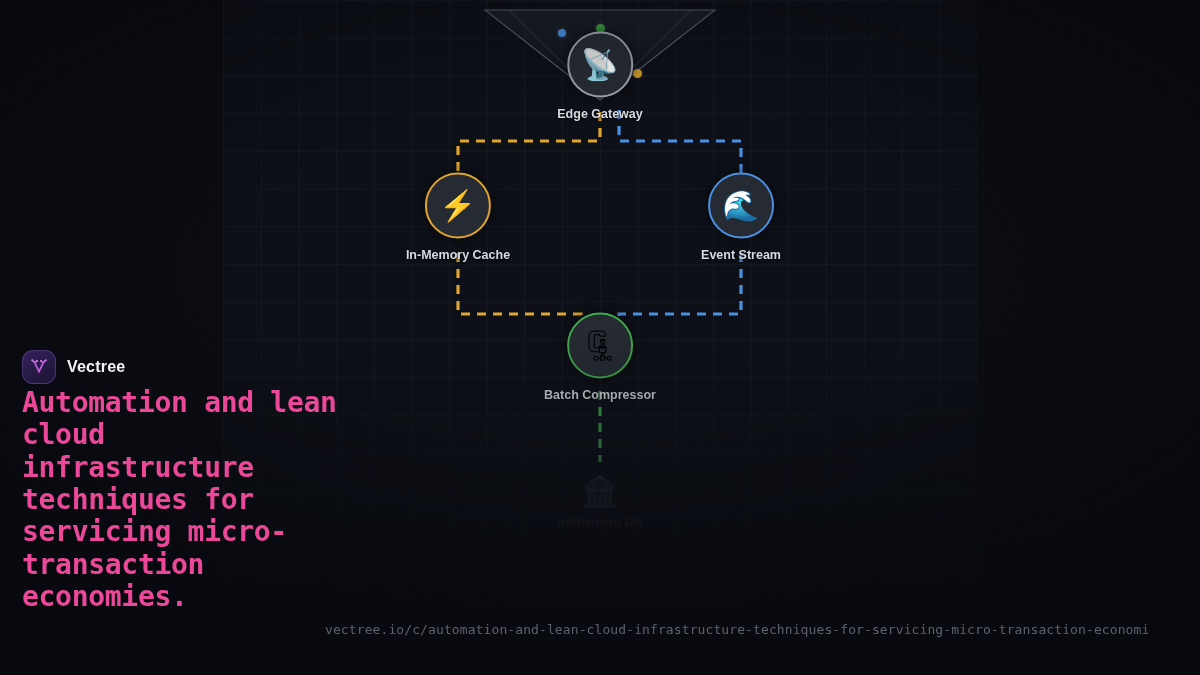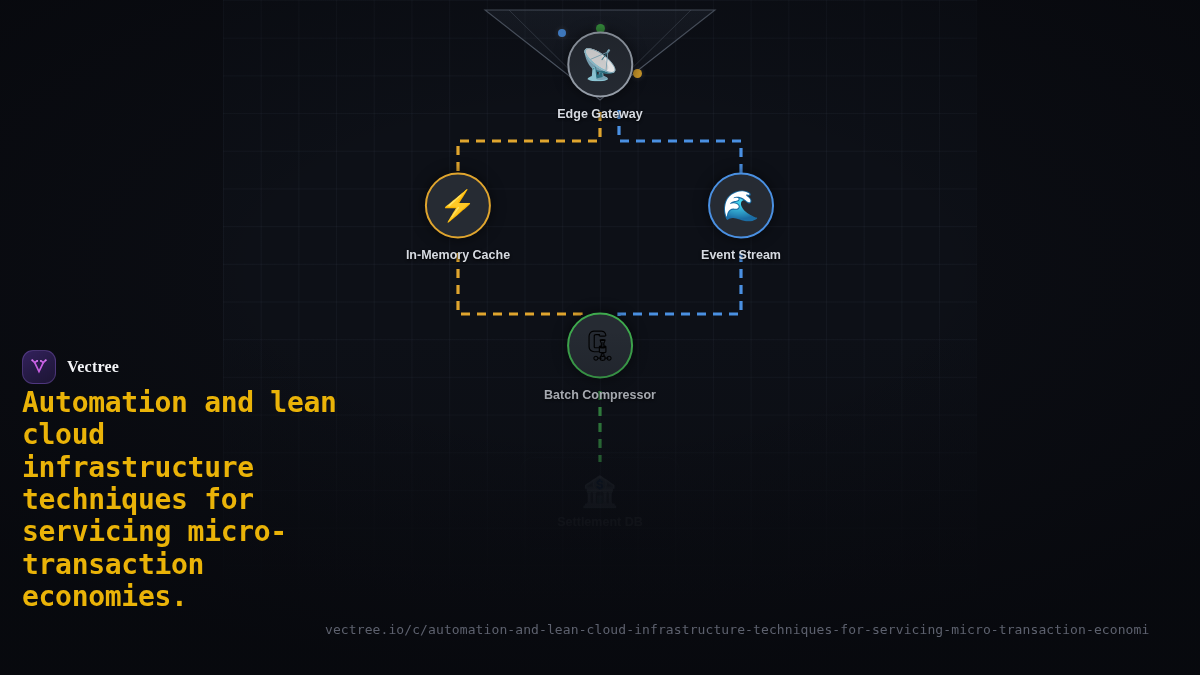"Vectree" .brand-name { font-family: Liberation Serif, serif -> Liberation Sans, sans-serif }
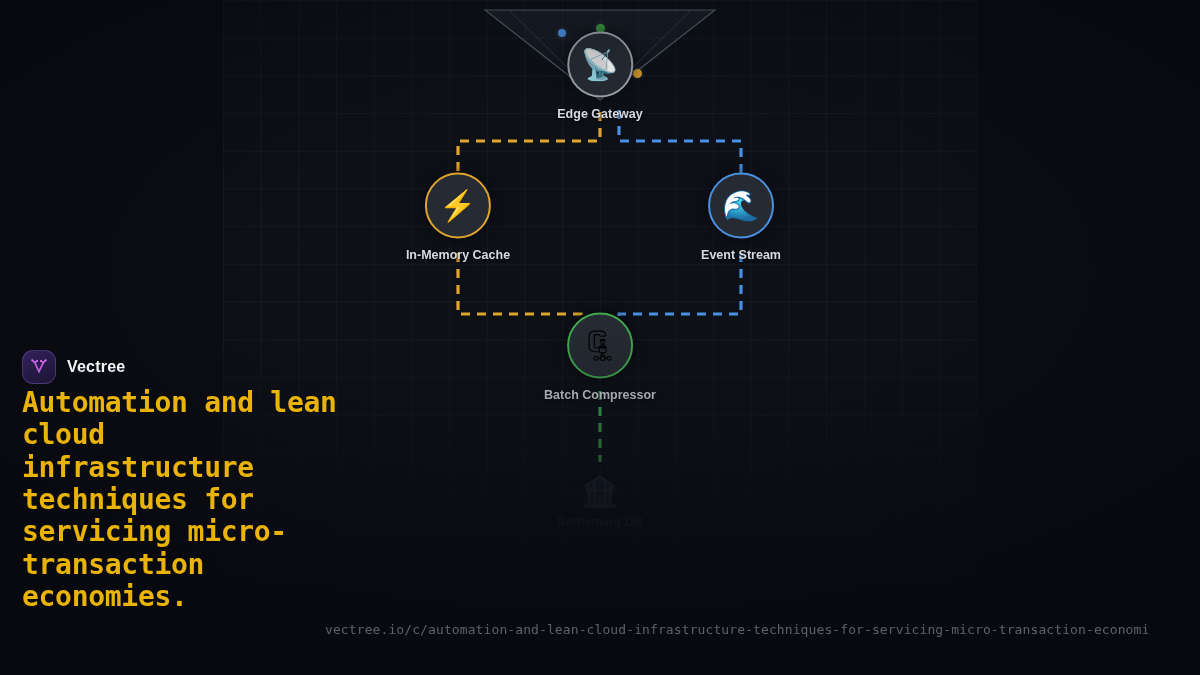"Automation and lean cloud infrastructure" .headline { color: #eab308 -> #ec4899 }
